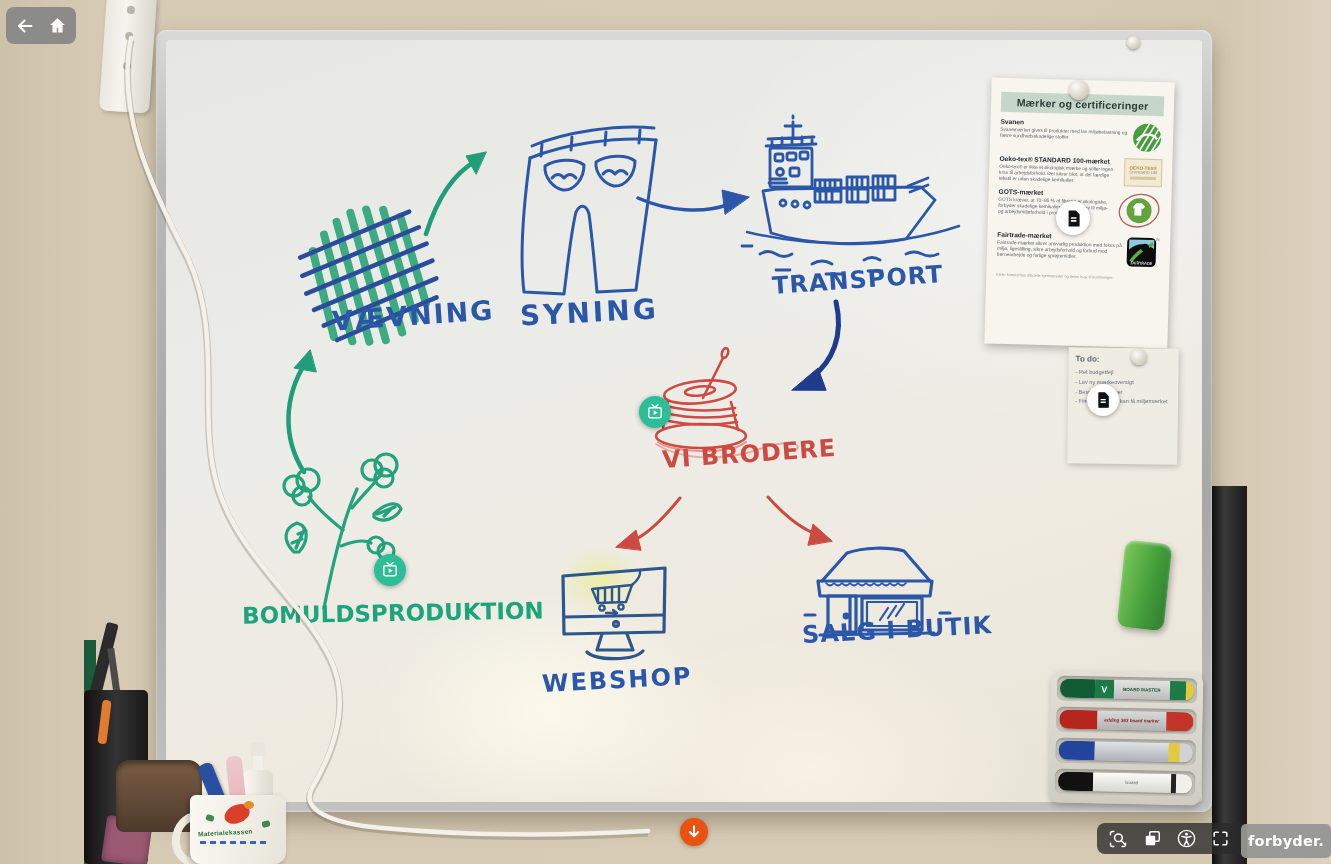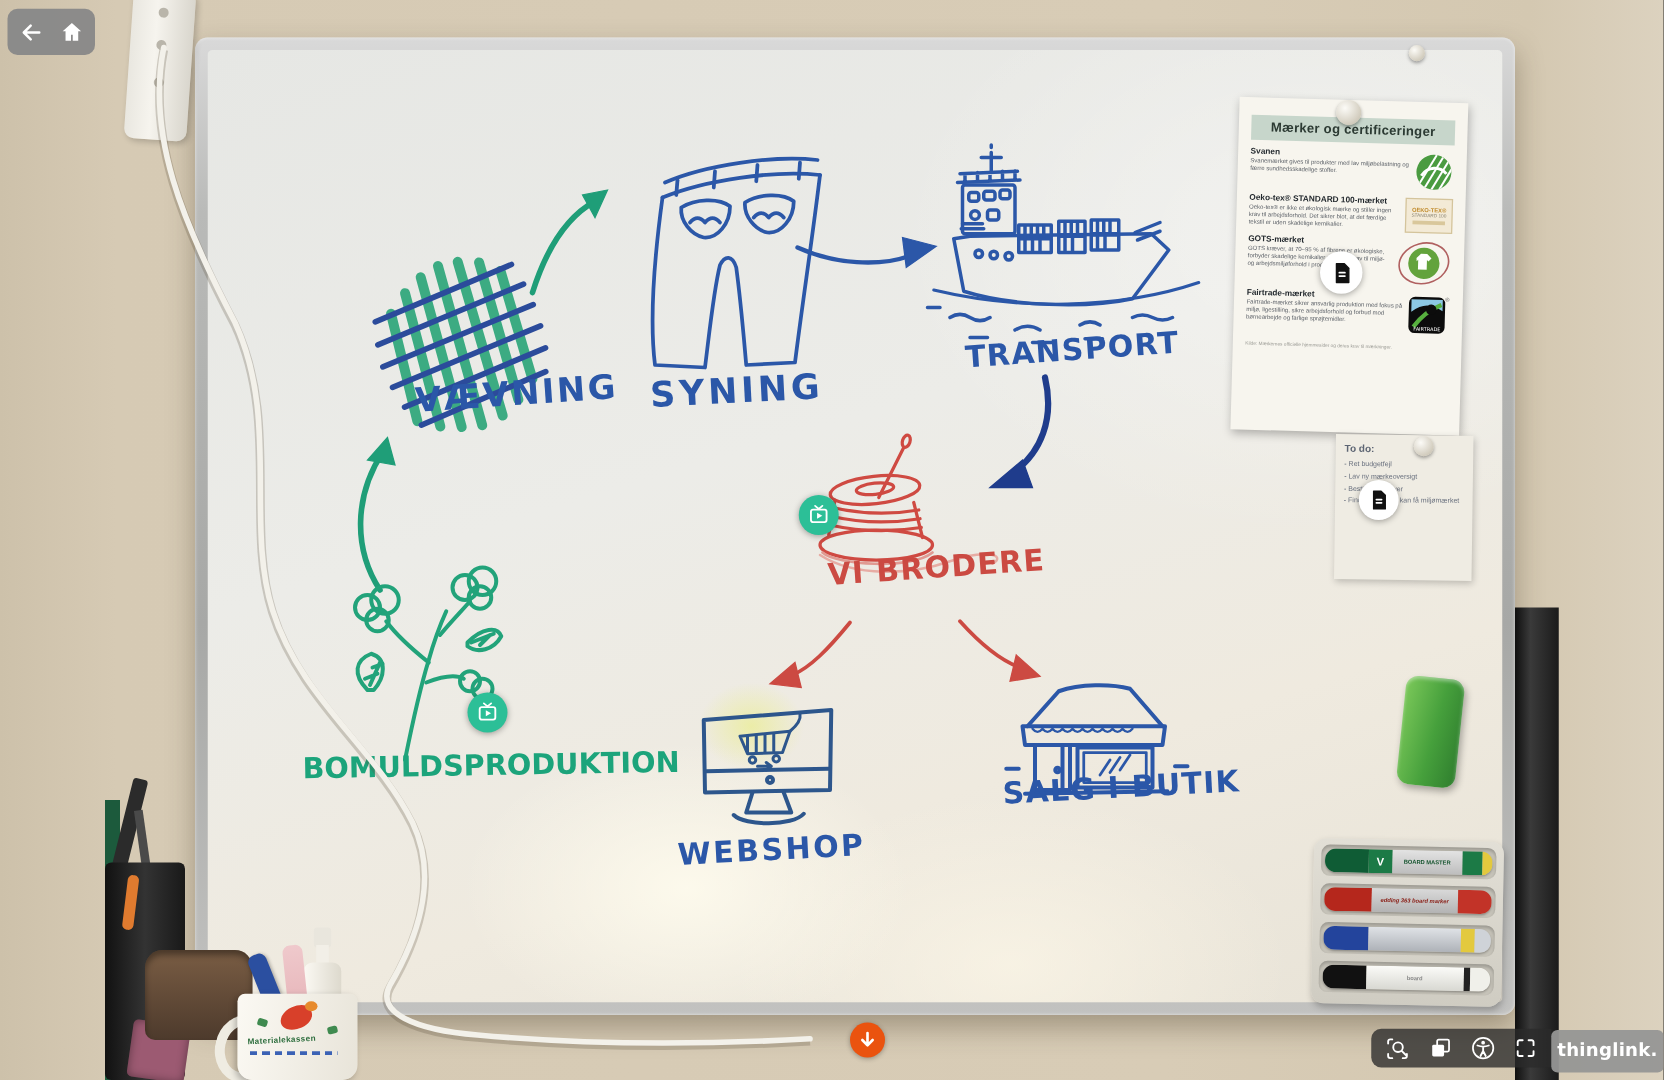"thinglink." span.brand-text { text: thinglink -> forbyder }
